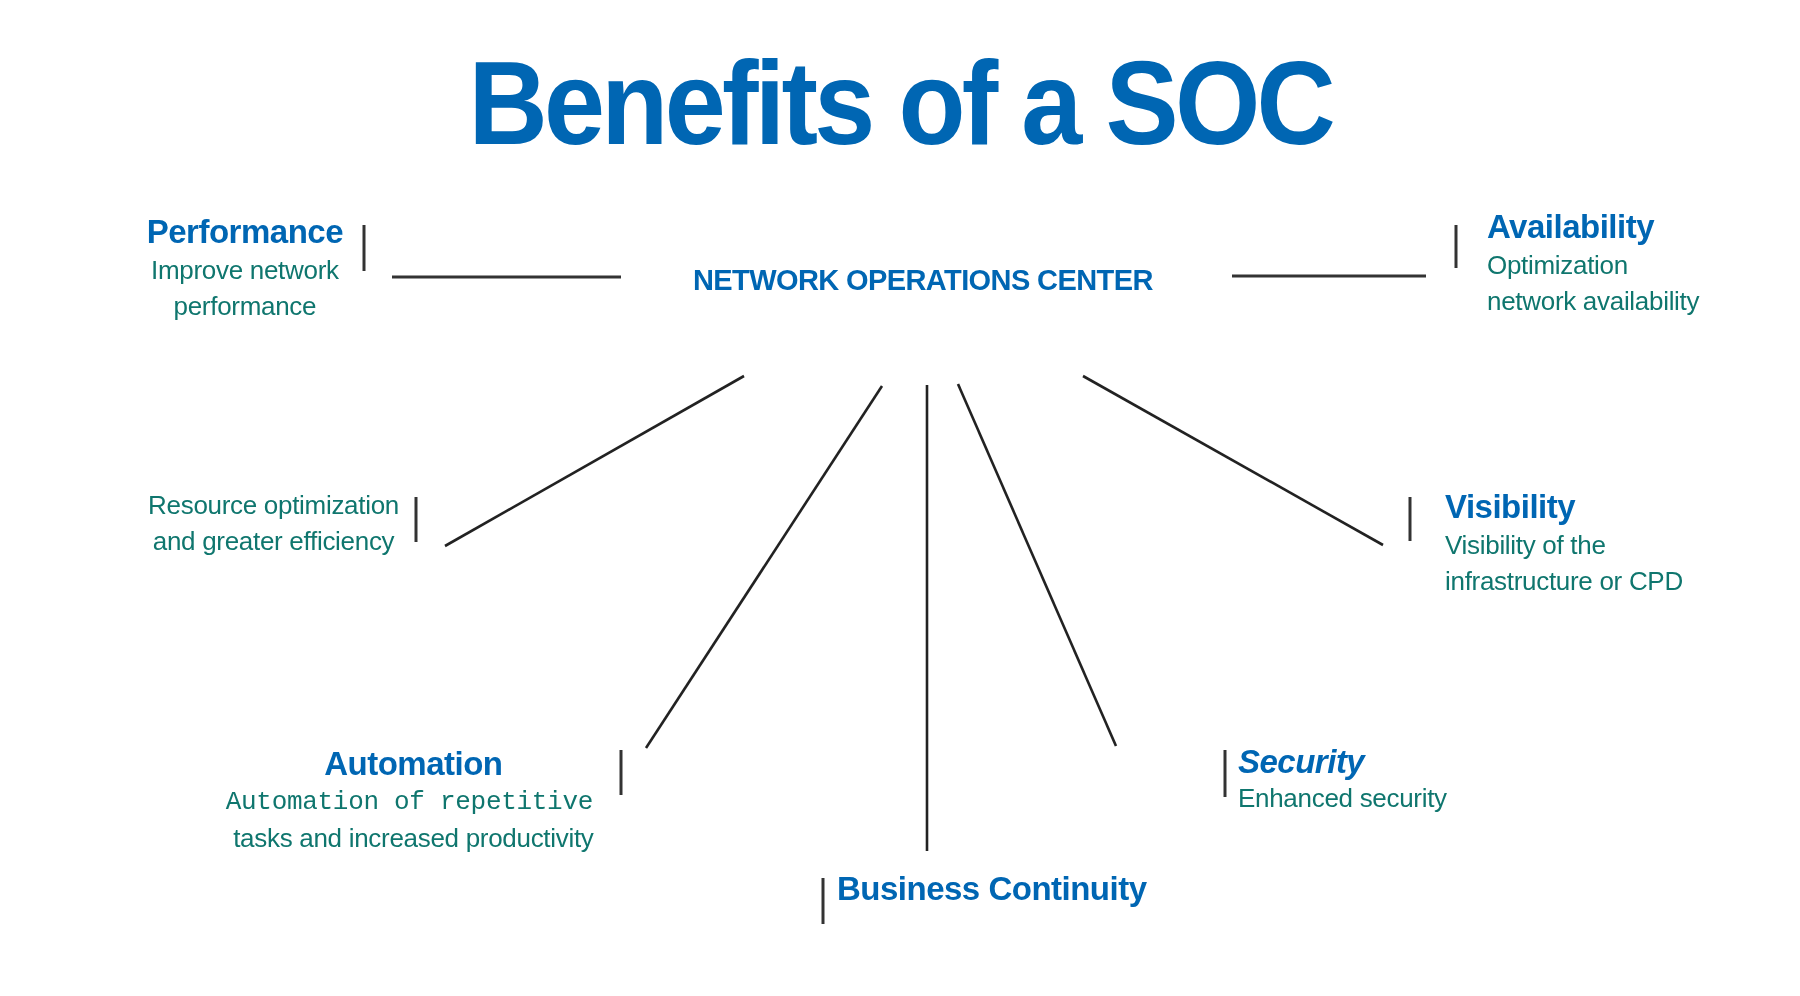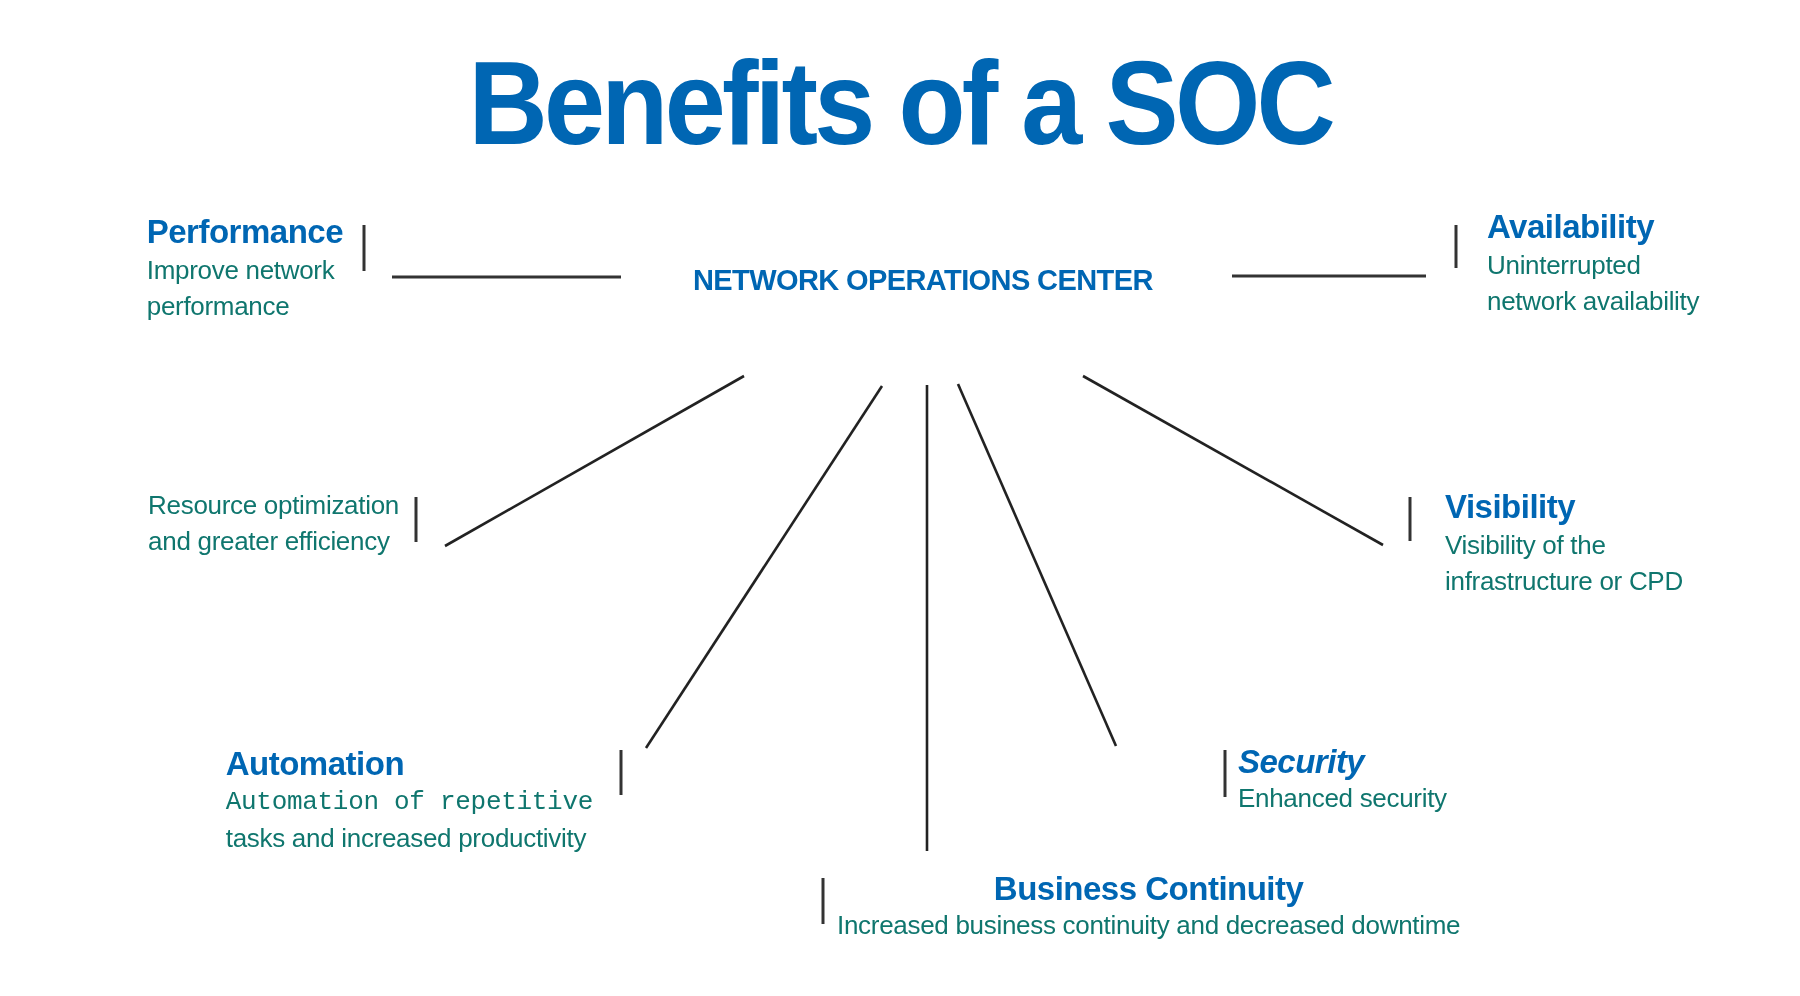"Performance" .node.right-align { text-align: left -> center }
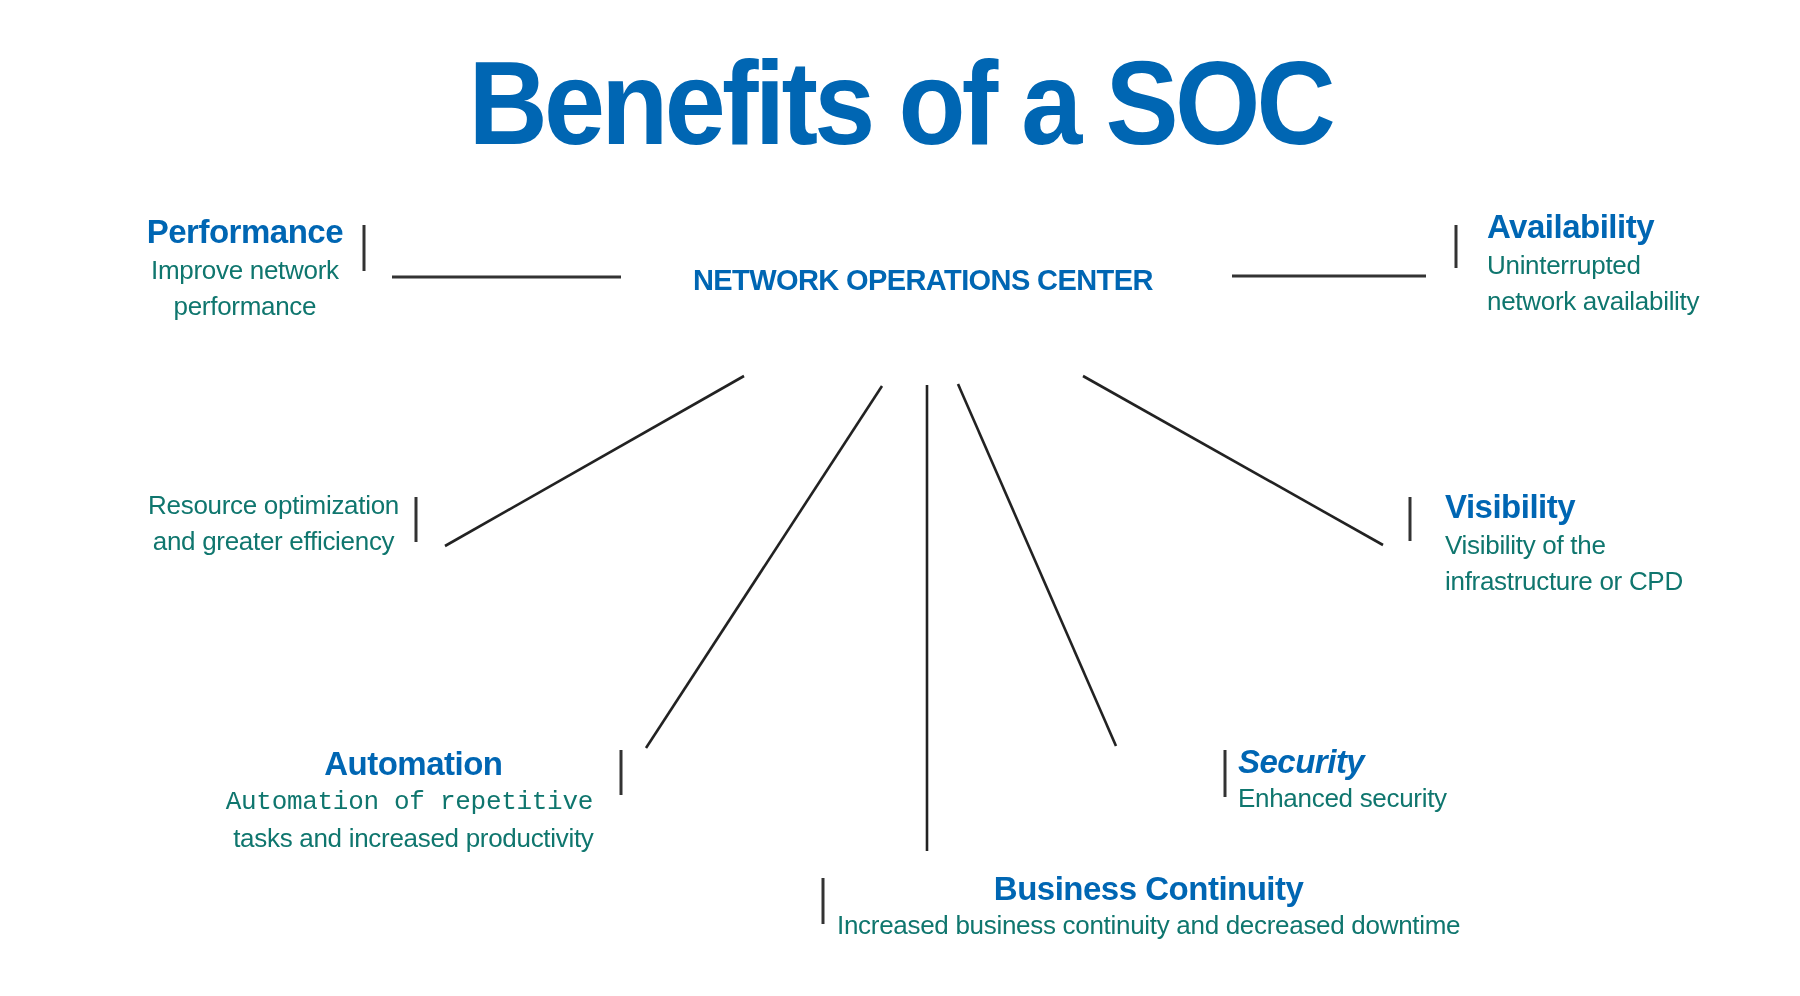"Uninterrupted" div { text: Uninterrupted -> Optimization }
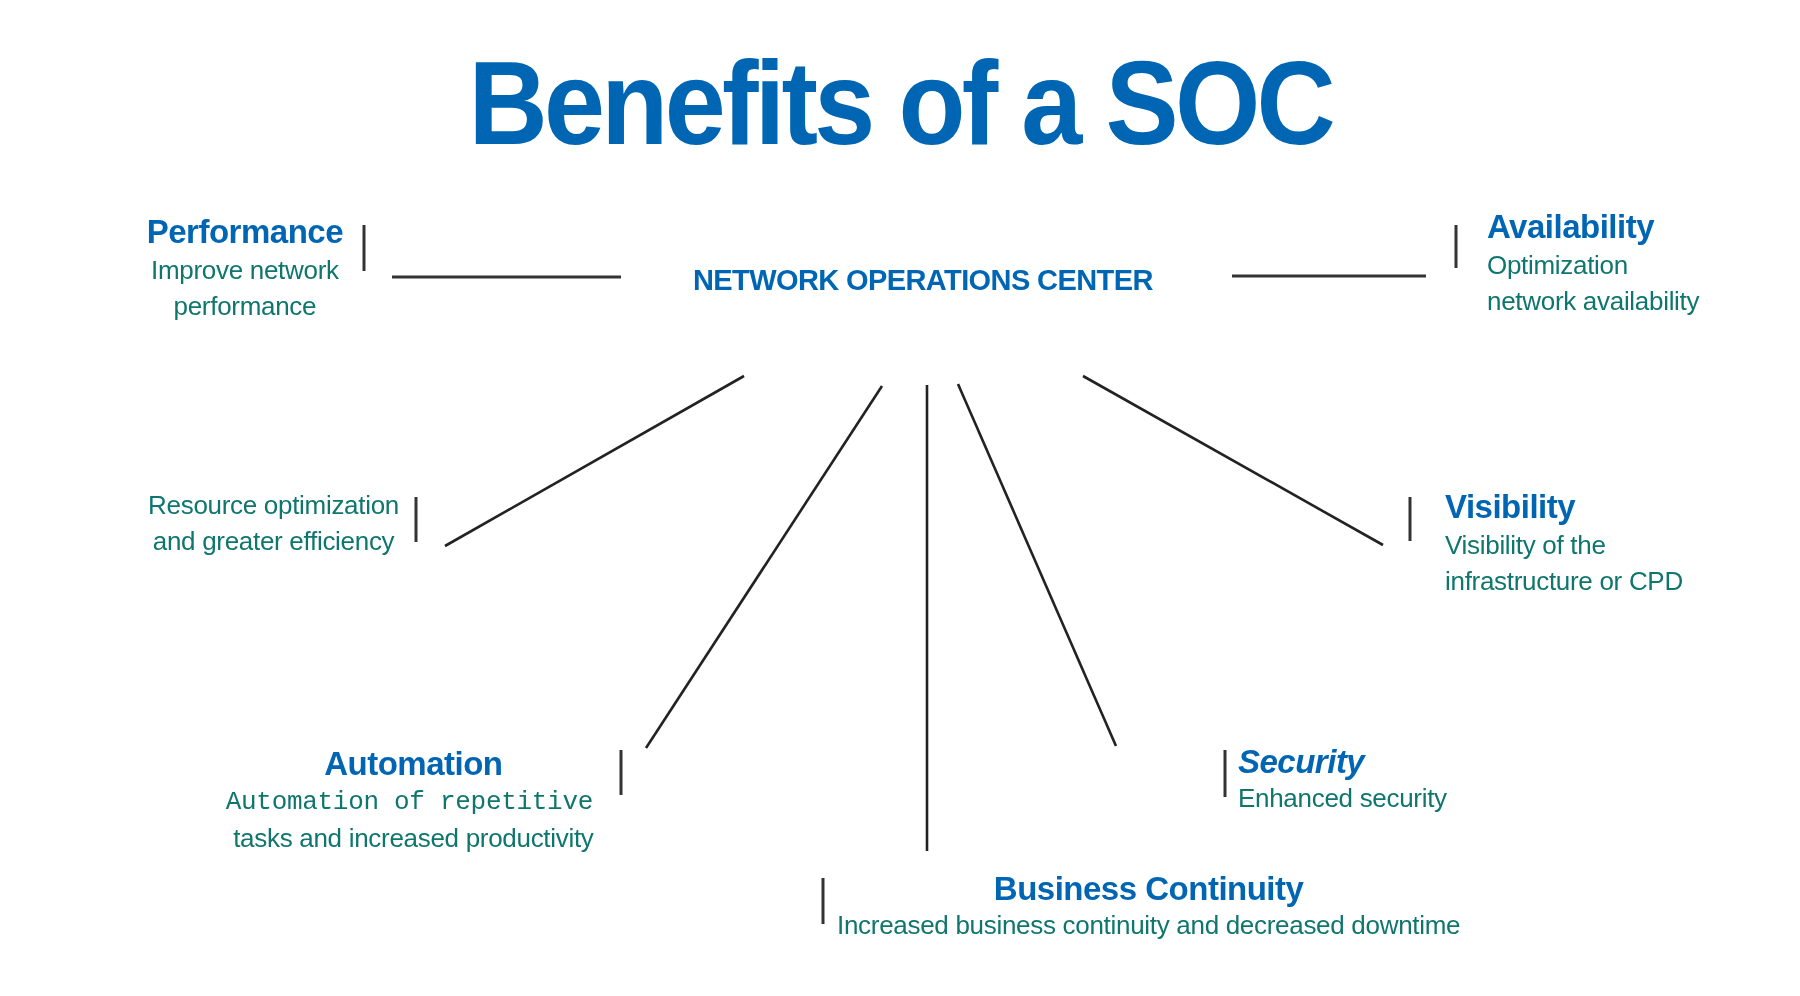"Increased business continuity and" div.desc { html: <div> <div>Increased business continuity and decreased downtime</div> </div> -> none }
